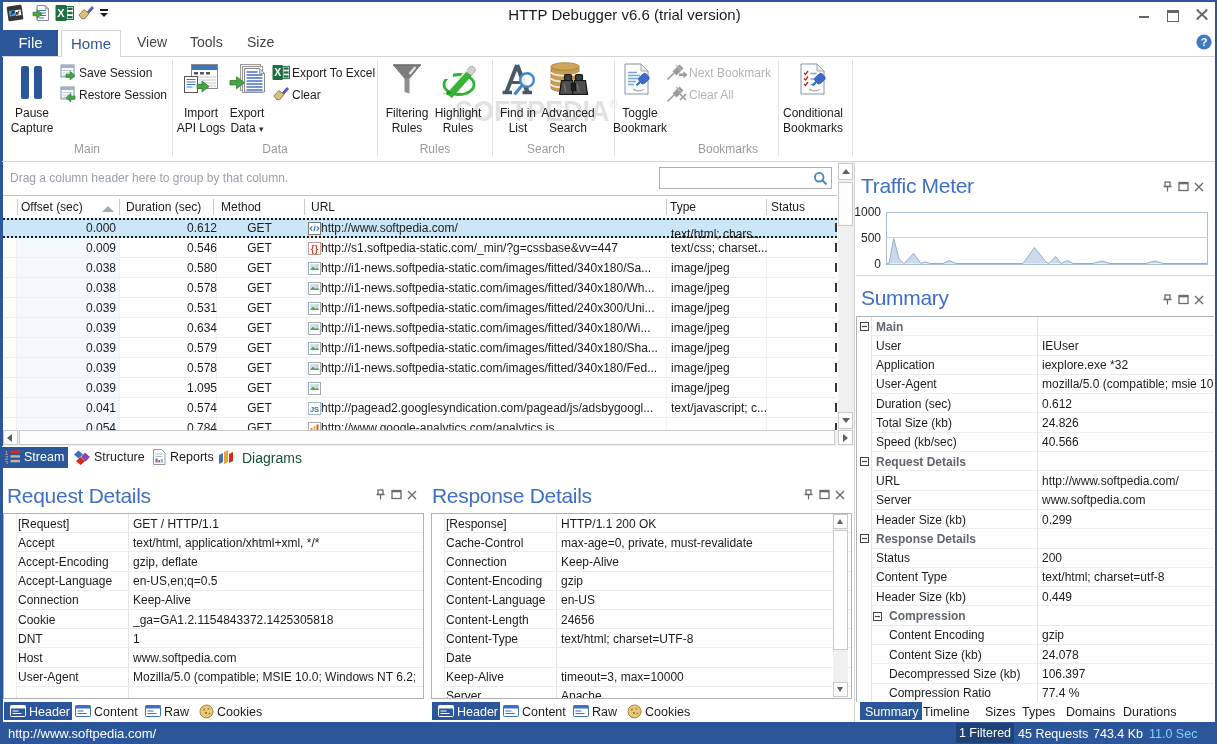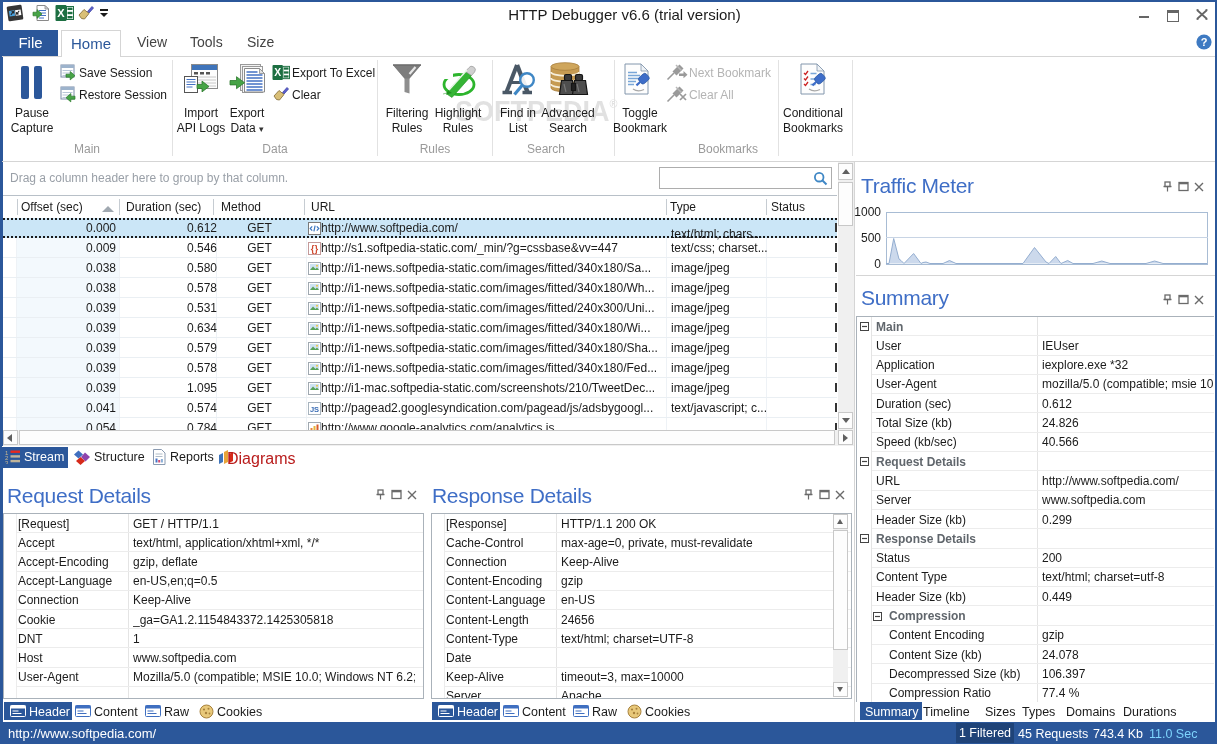"http://i1-mac.softpedia-static.com/scree" div.abs { html: <div>http://i1-mac.softpedia-static.com/screenshots/210/TweetDec...</div> -> none }
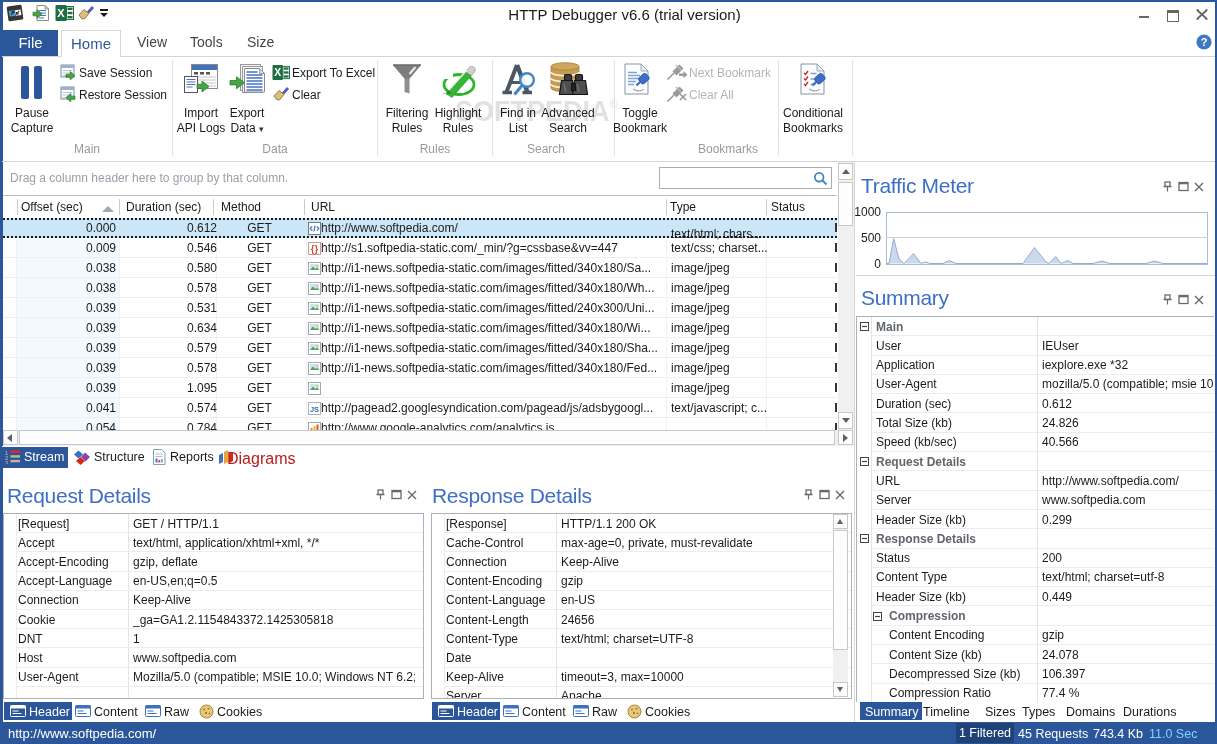"Diagrams" div.abs { color: #b91c1c -> #14532d; font-size: 16px -> 14px; left: 225px -> 240px }
